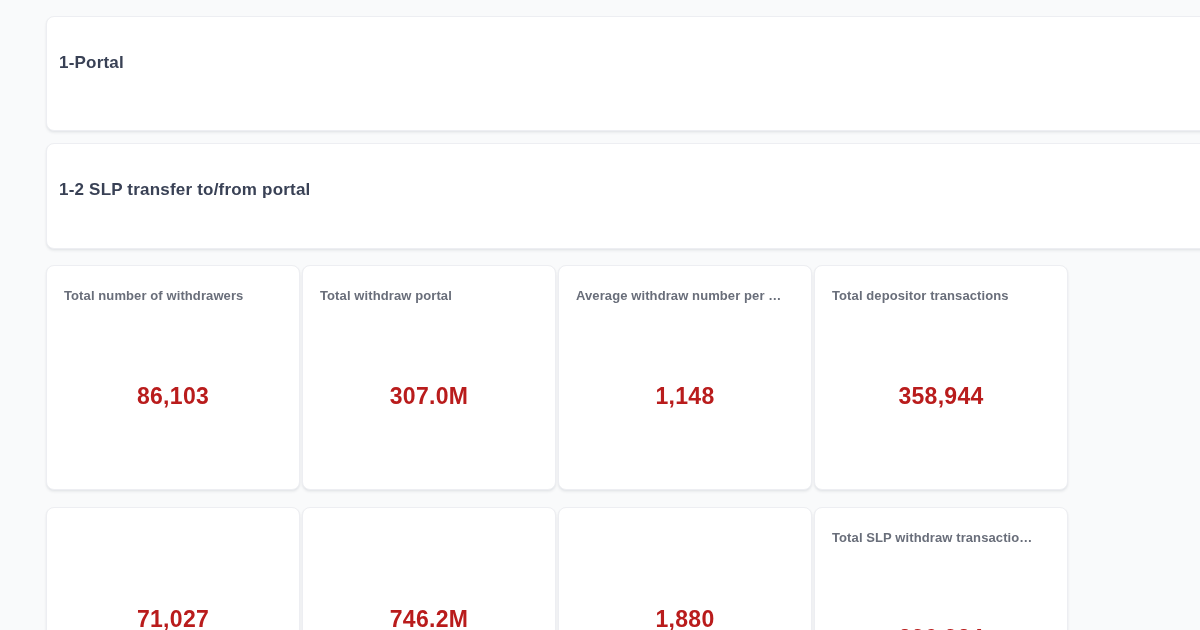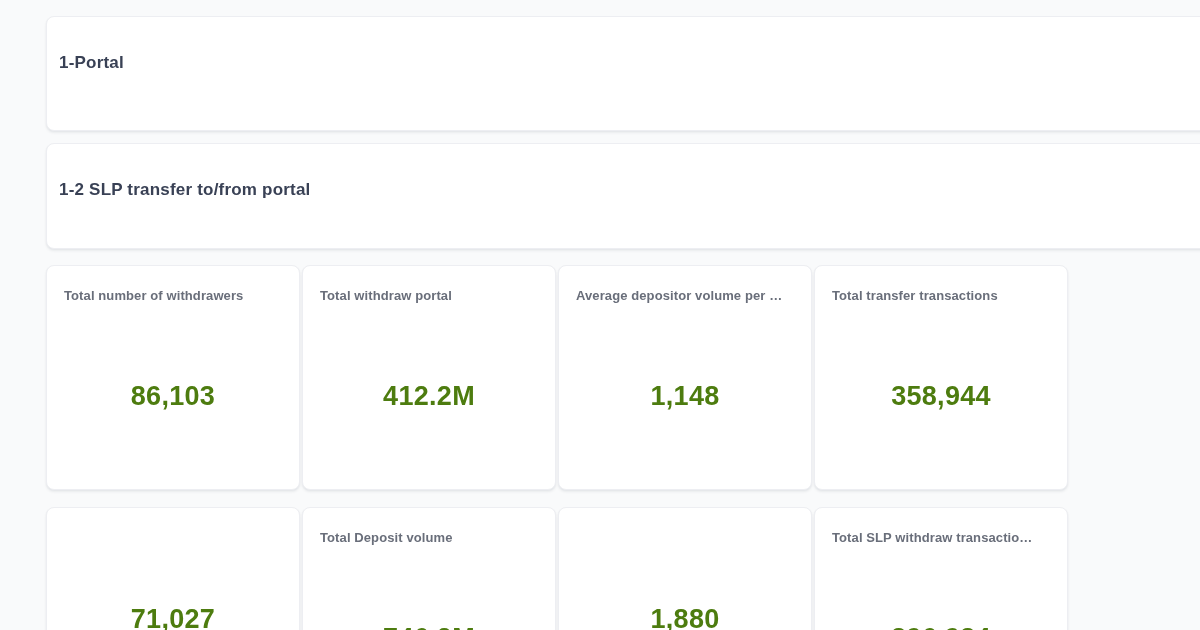"Average depositor volume per …" div.metric-label { text: depositor volume -> withdraw number }
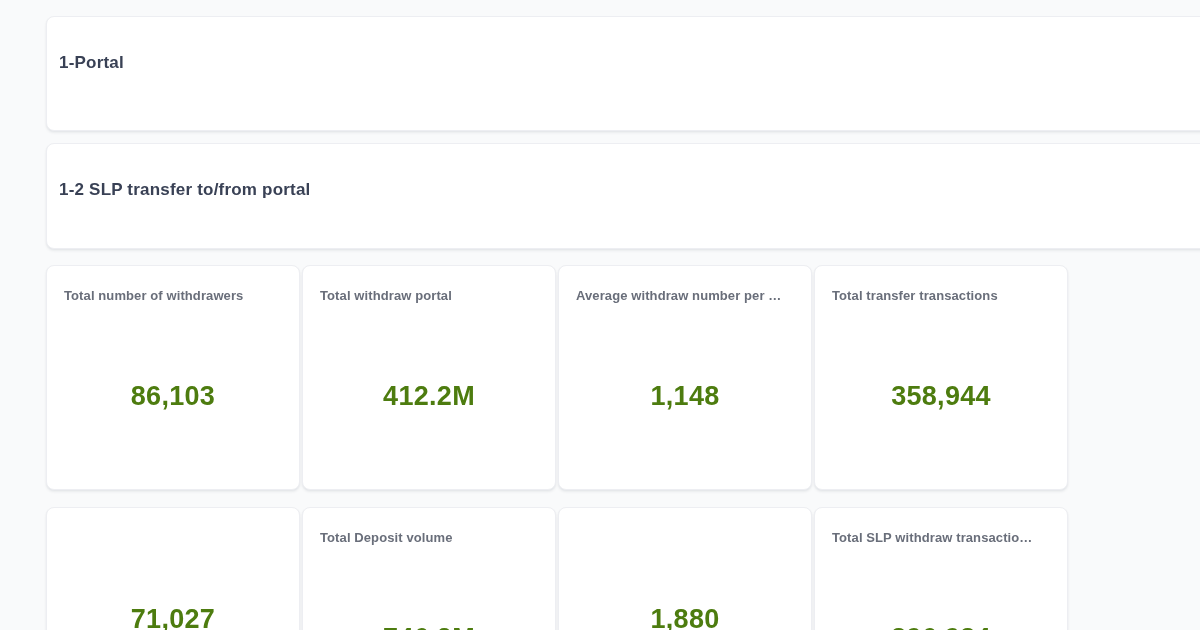"Total transfer transactions" div.metric-label { text: transfer -> depositor }
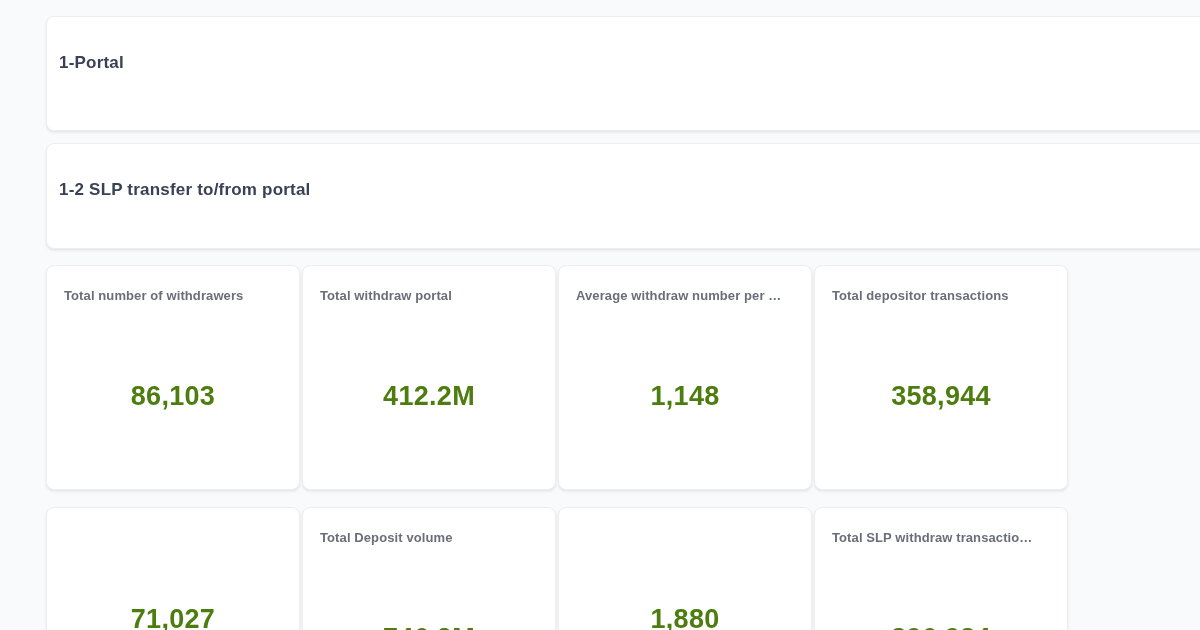"86,103" .metric-value { color: #4d7c0f -> #b91c1c; font-size: 27px -> 23px }
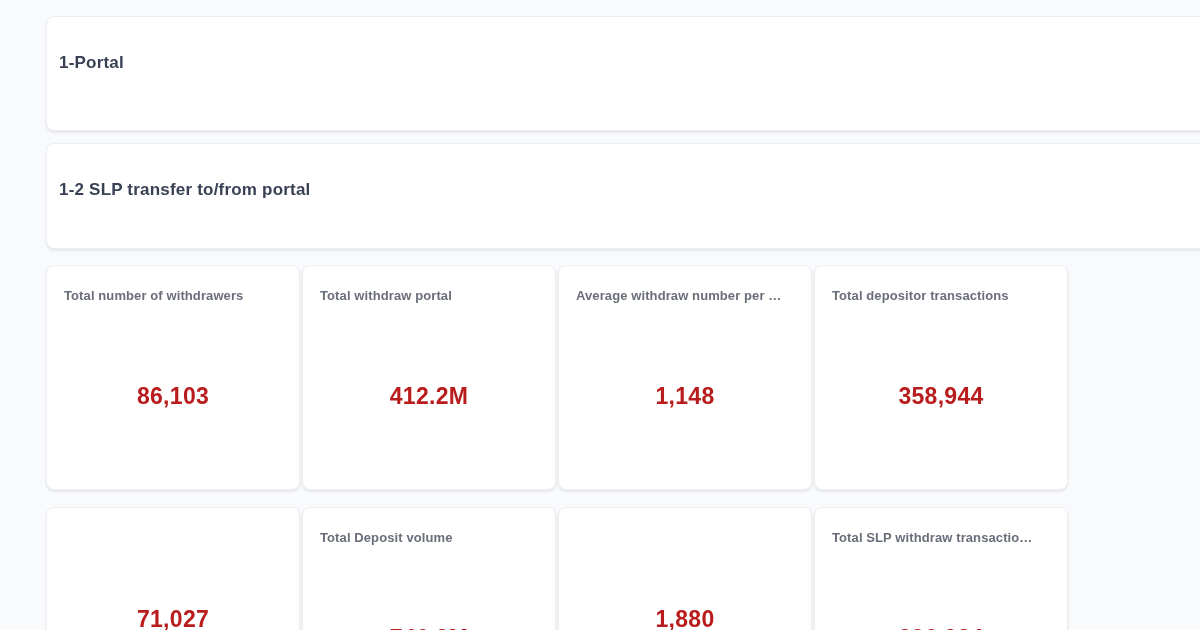"412.2M" div.metric-value { text: 412.2M -> 307.0M }
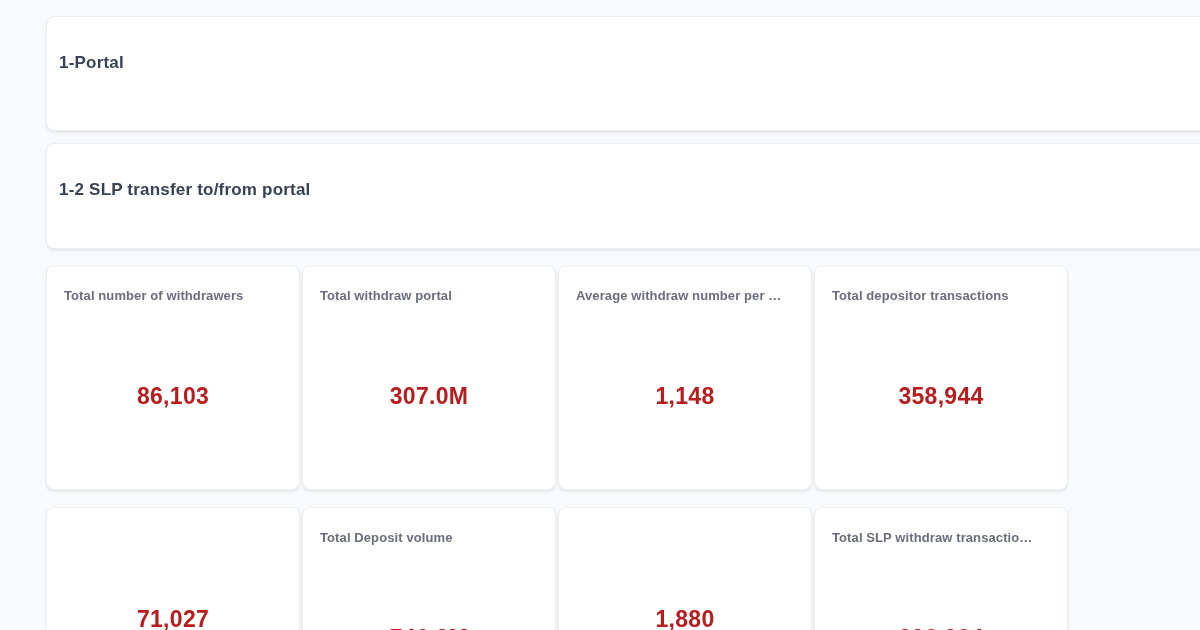"Total Deposit volume" div.metric-head { html: <div> <div>Total Deposit volume</div> </div> -> none }
